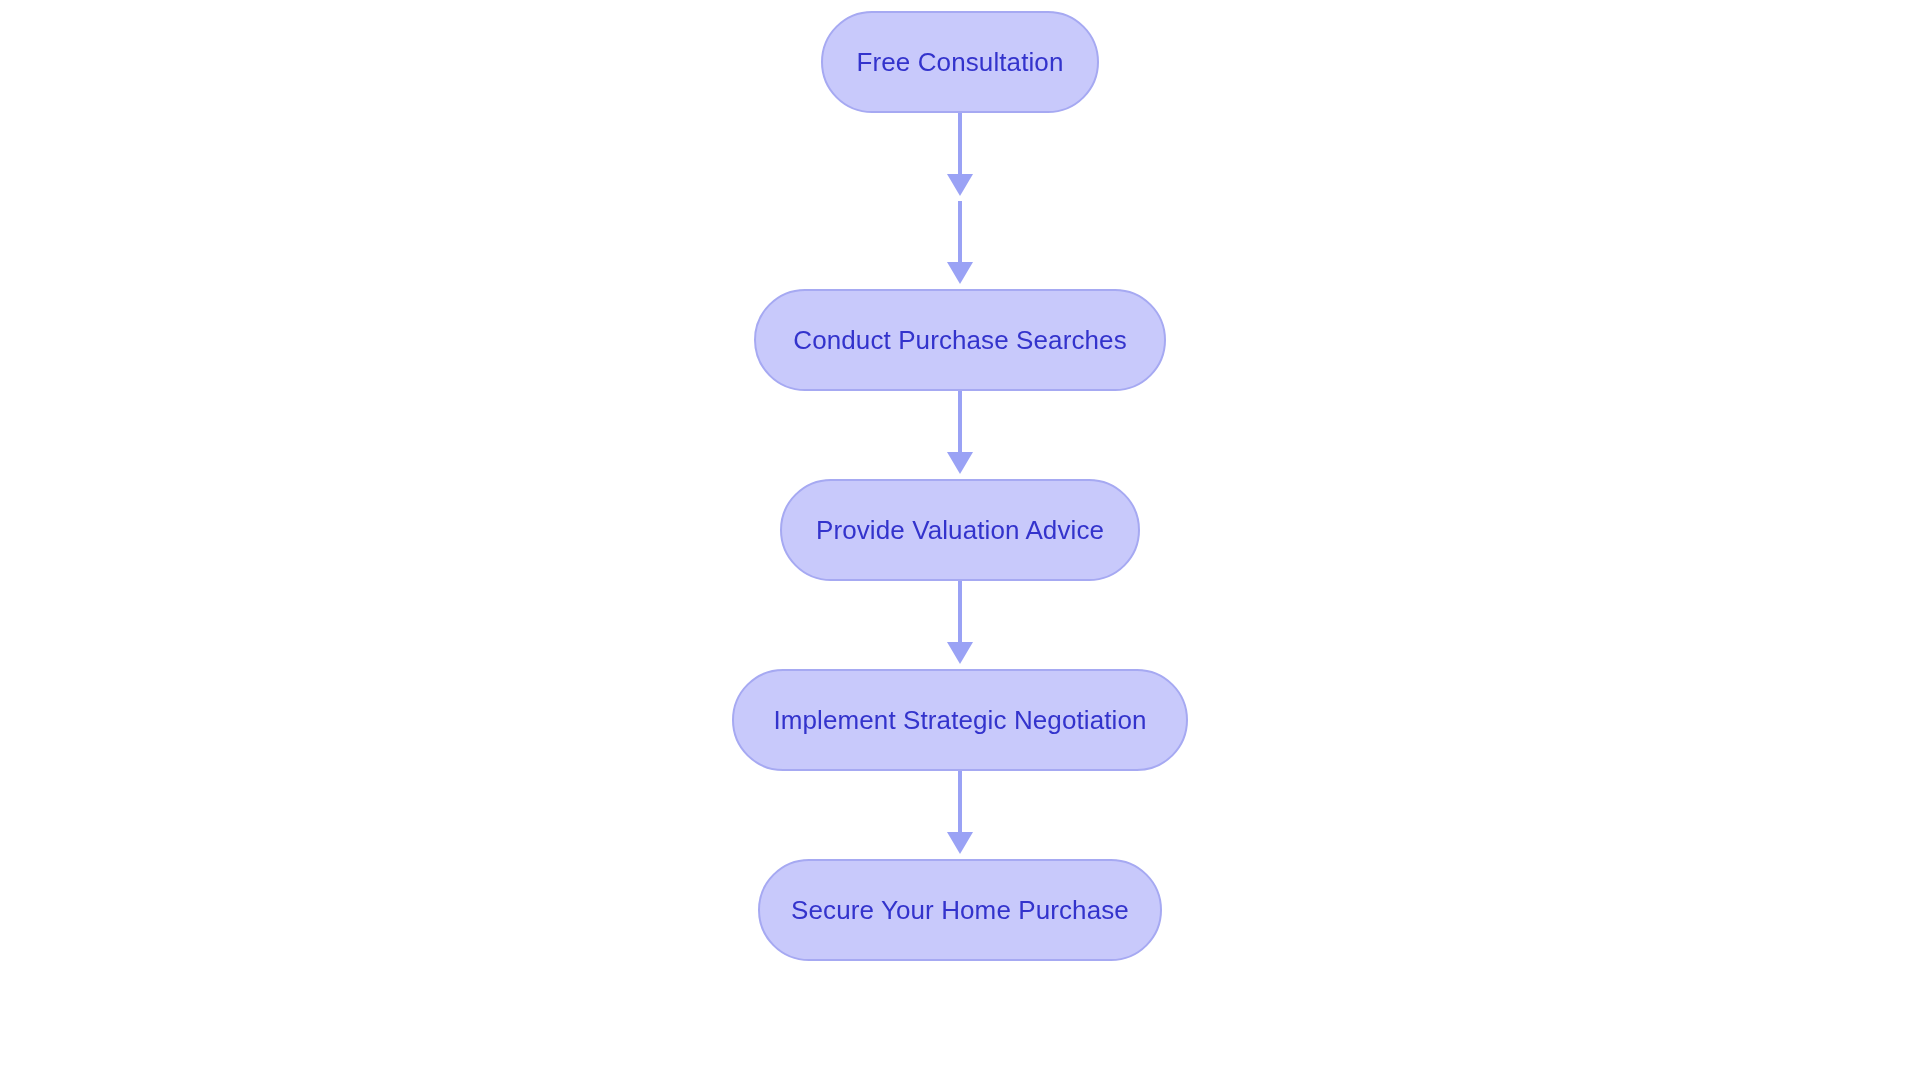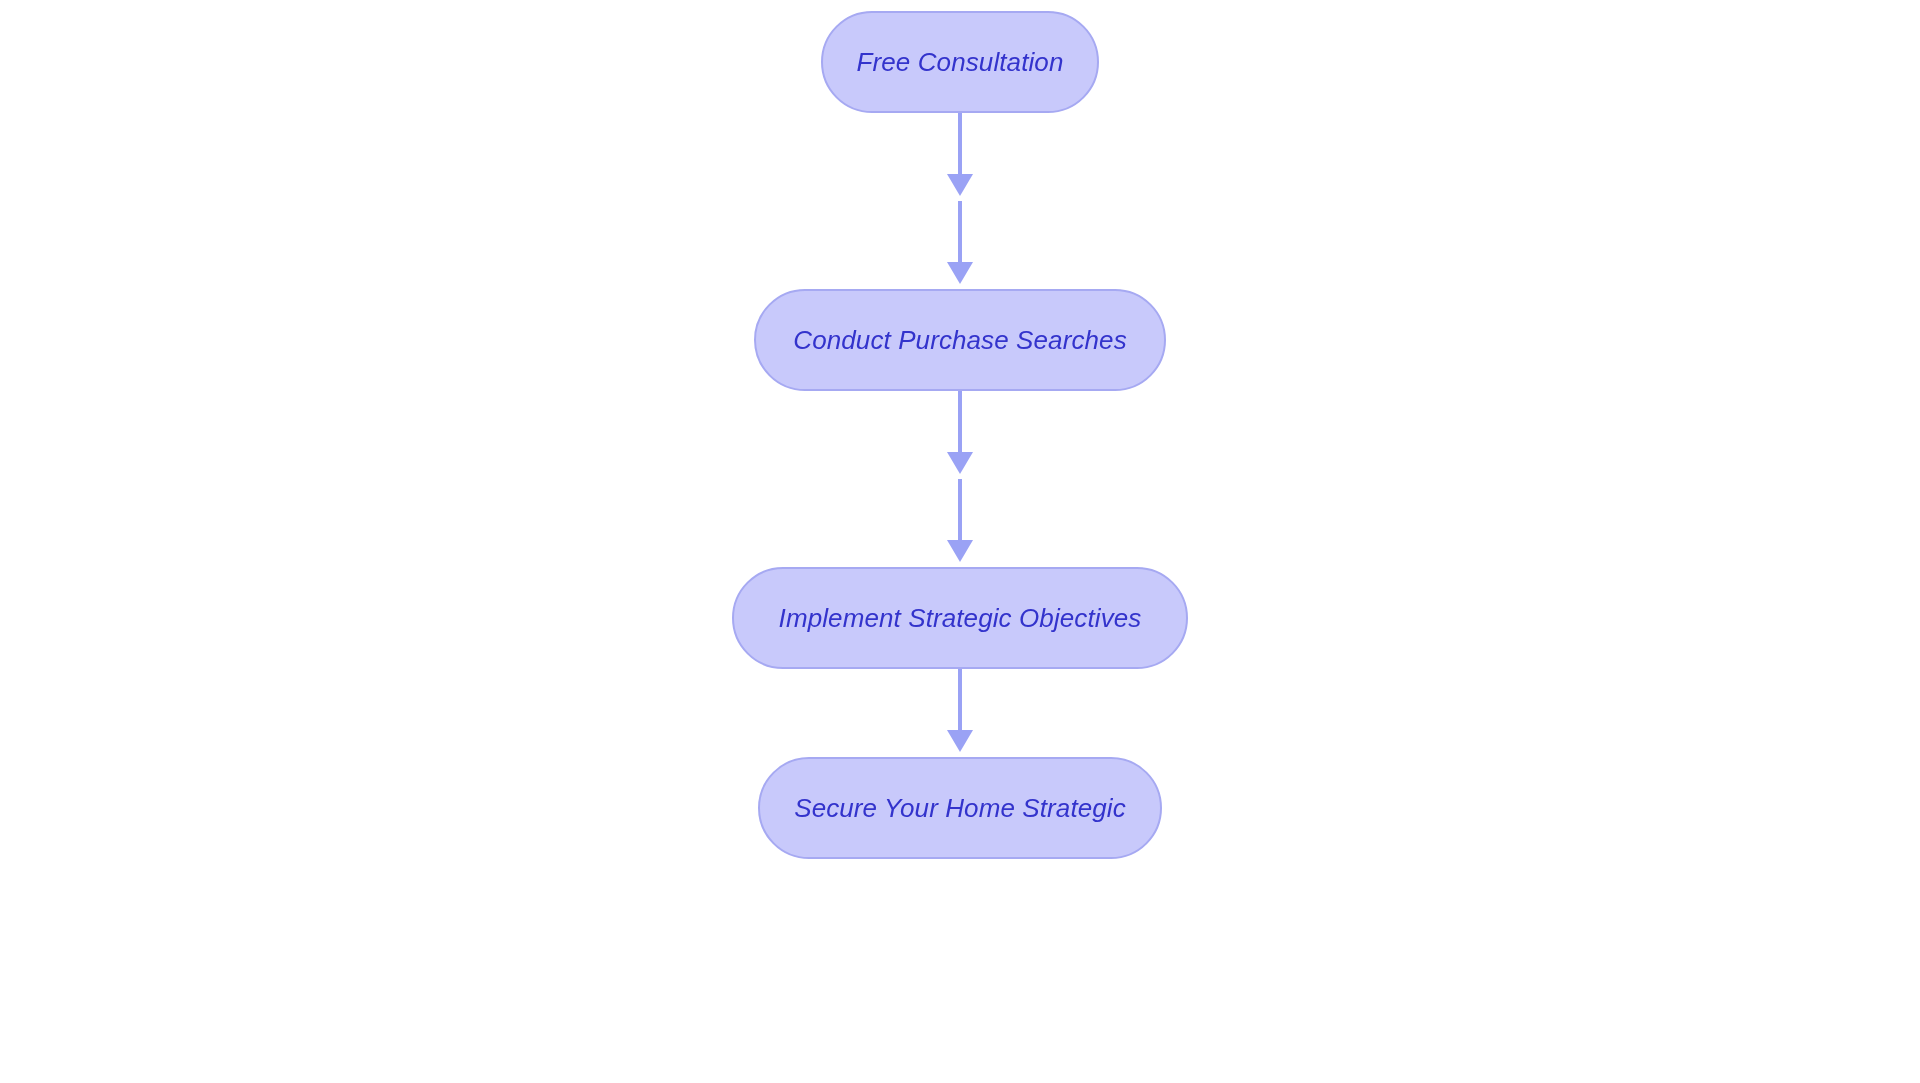"Free Consultation" .node { font-style: italic -> none }
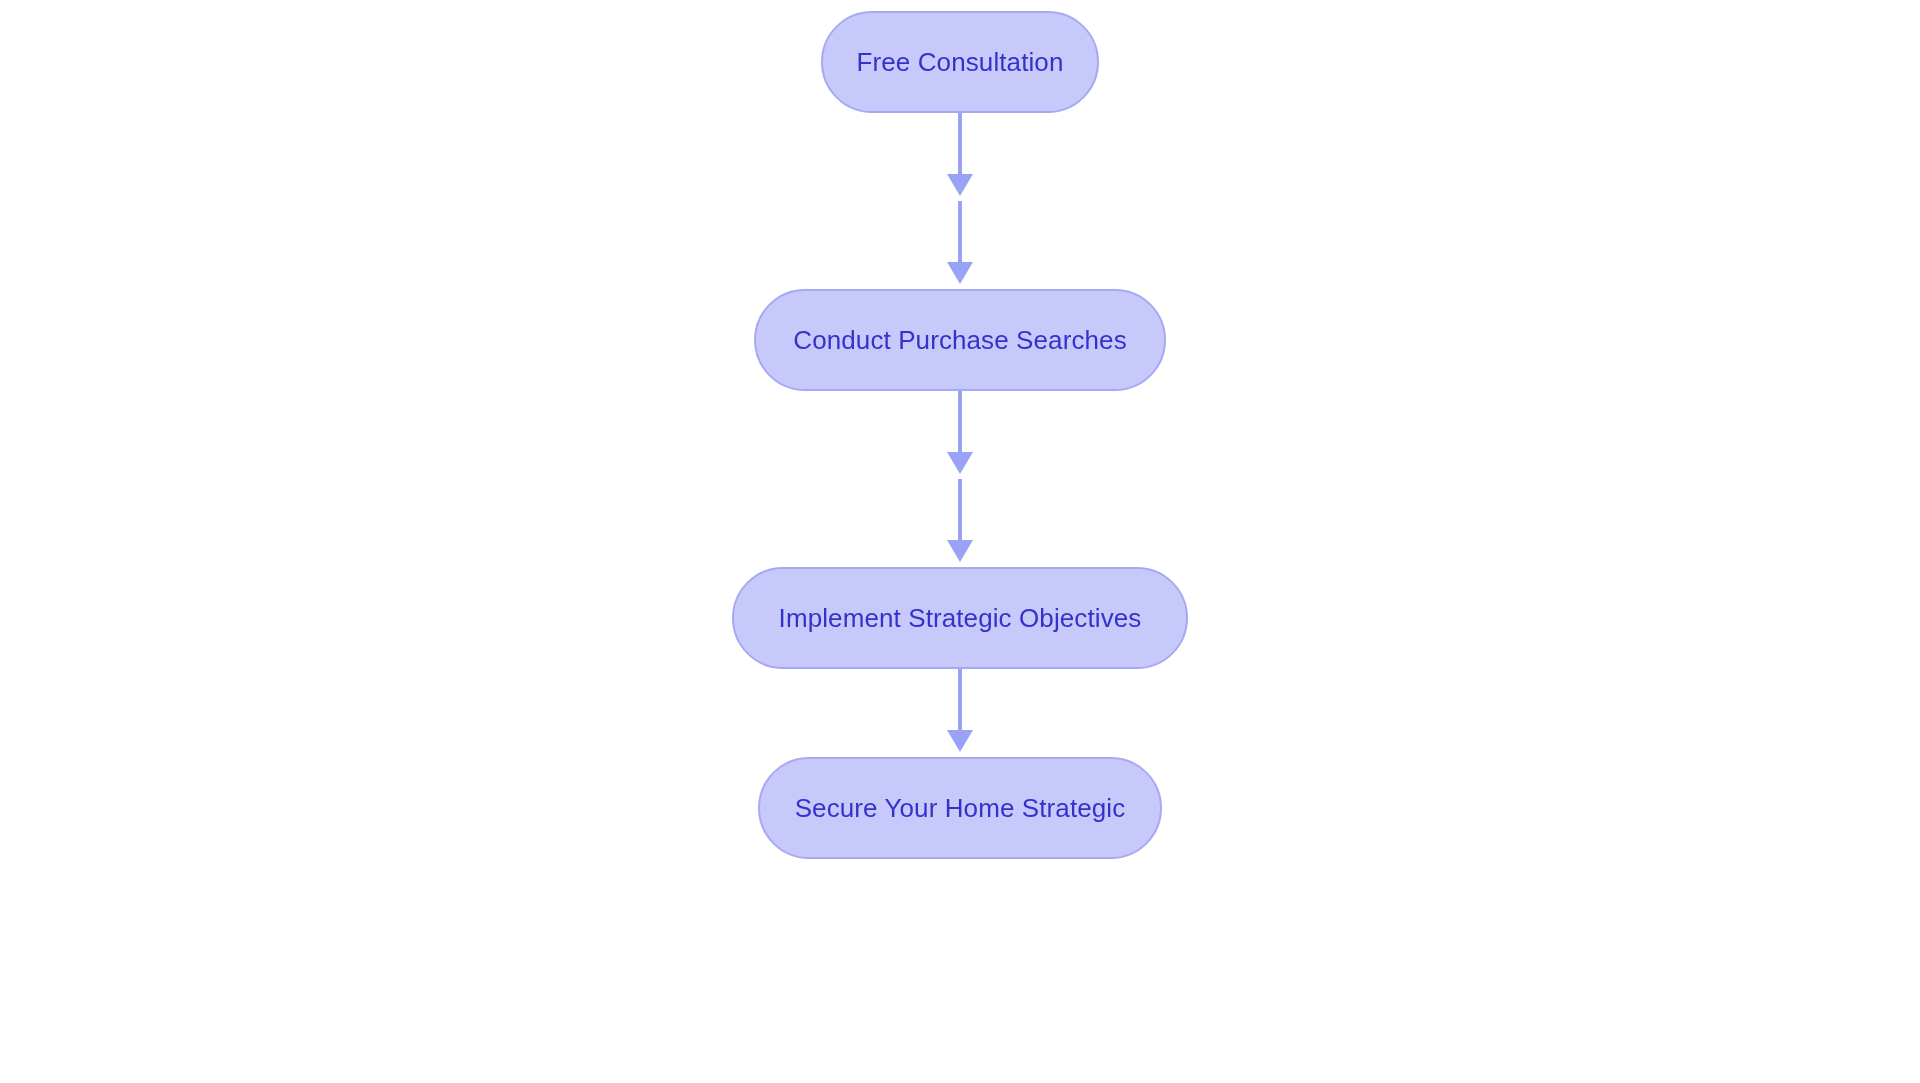"Provide Valuation Advice" div.node { html: none -> <div> <span>Provide Valuation Advice</span> </div> }
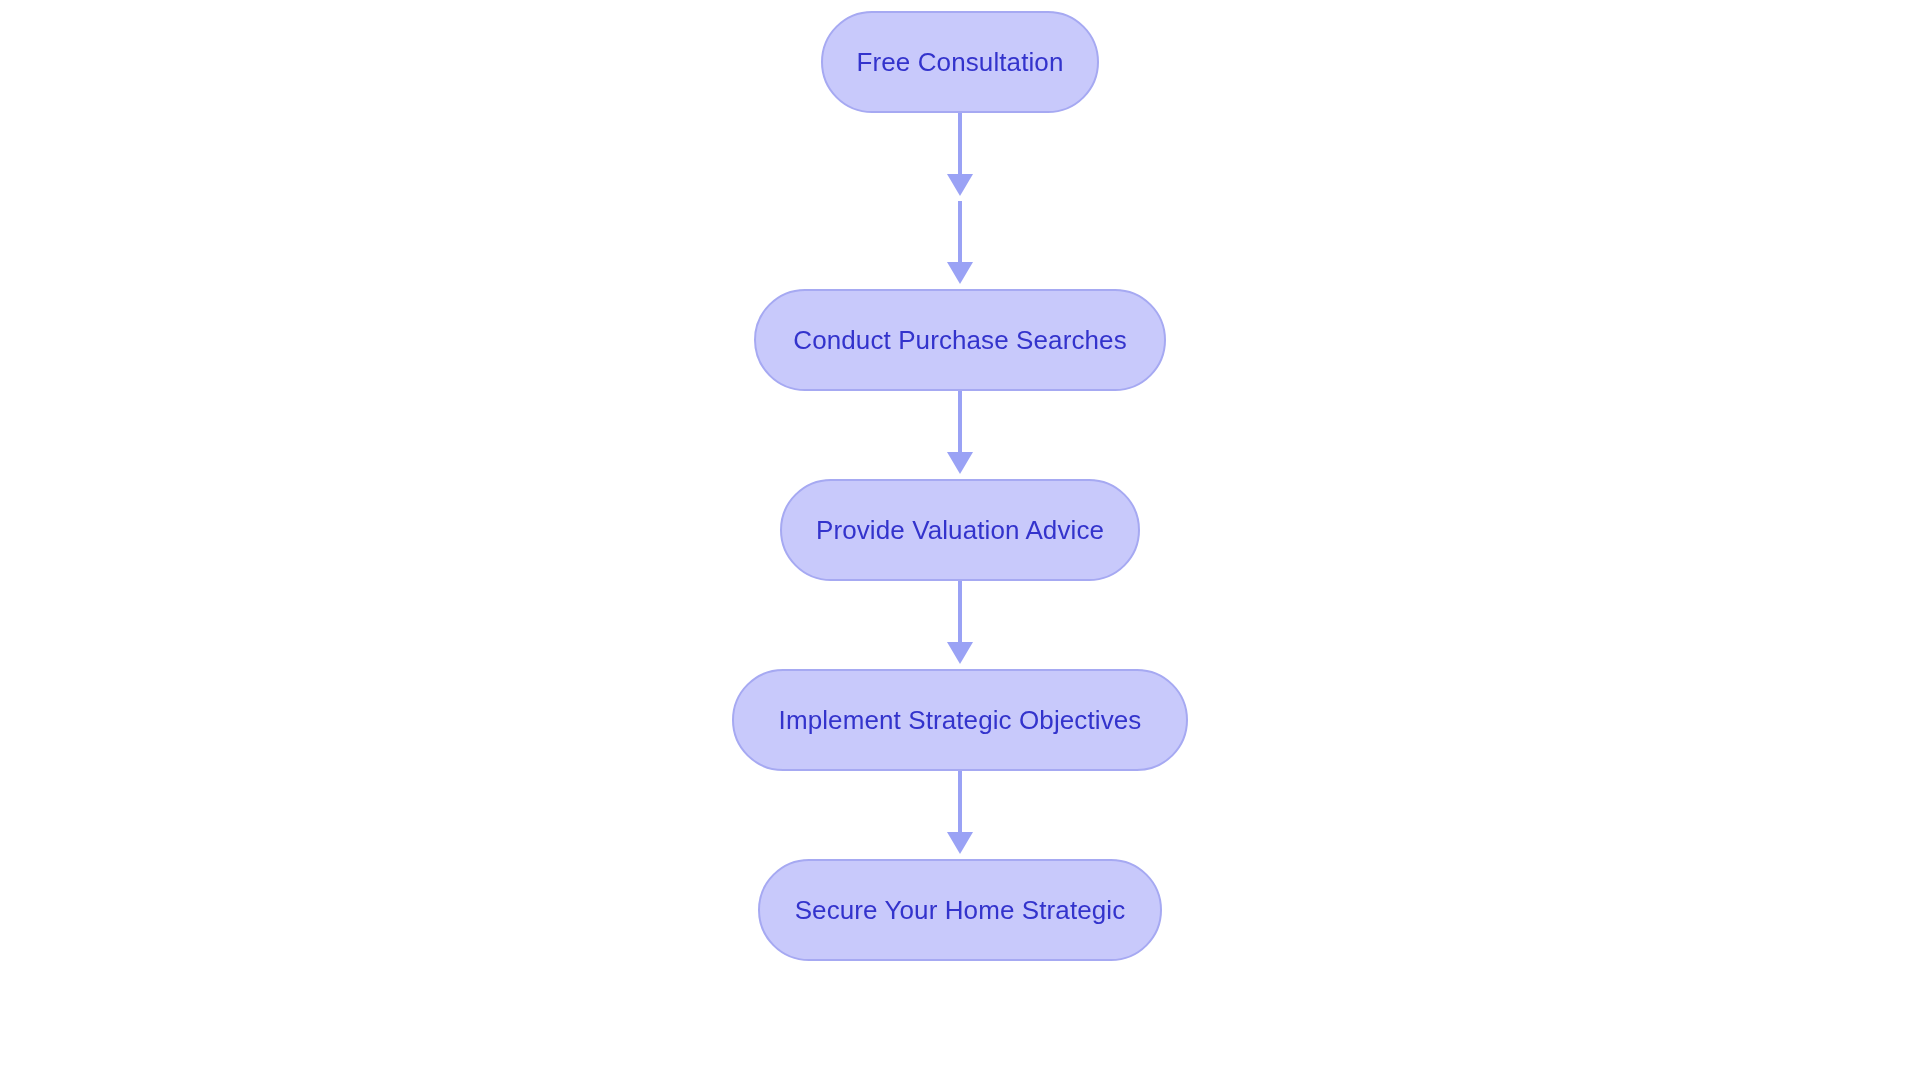"Implement Strategic Objectives" span.node-label { text: Objectives -> Negotiation }
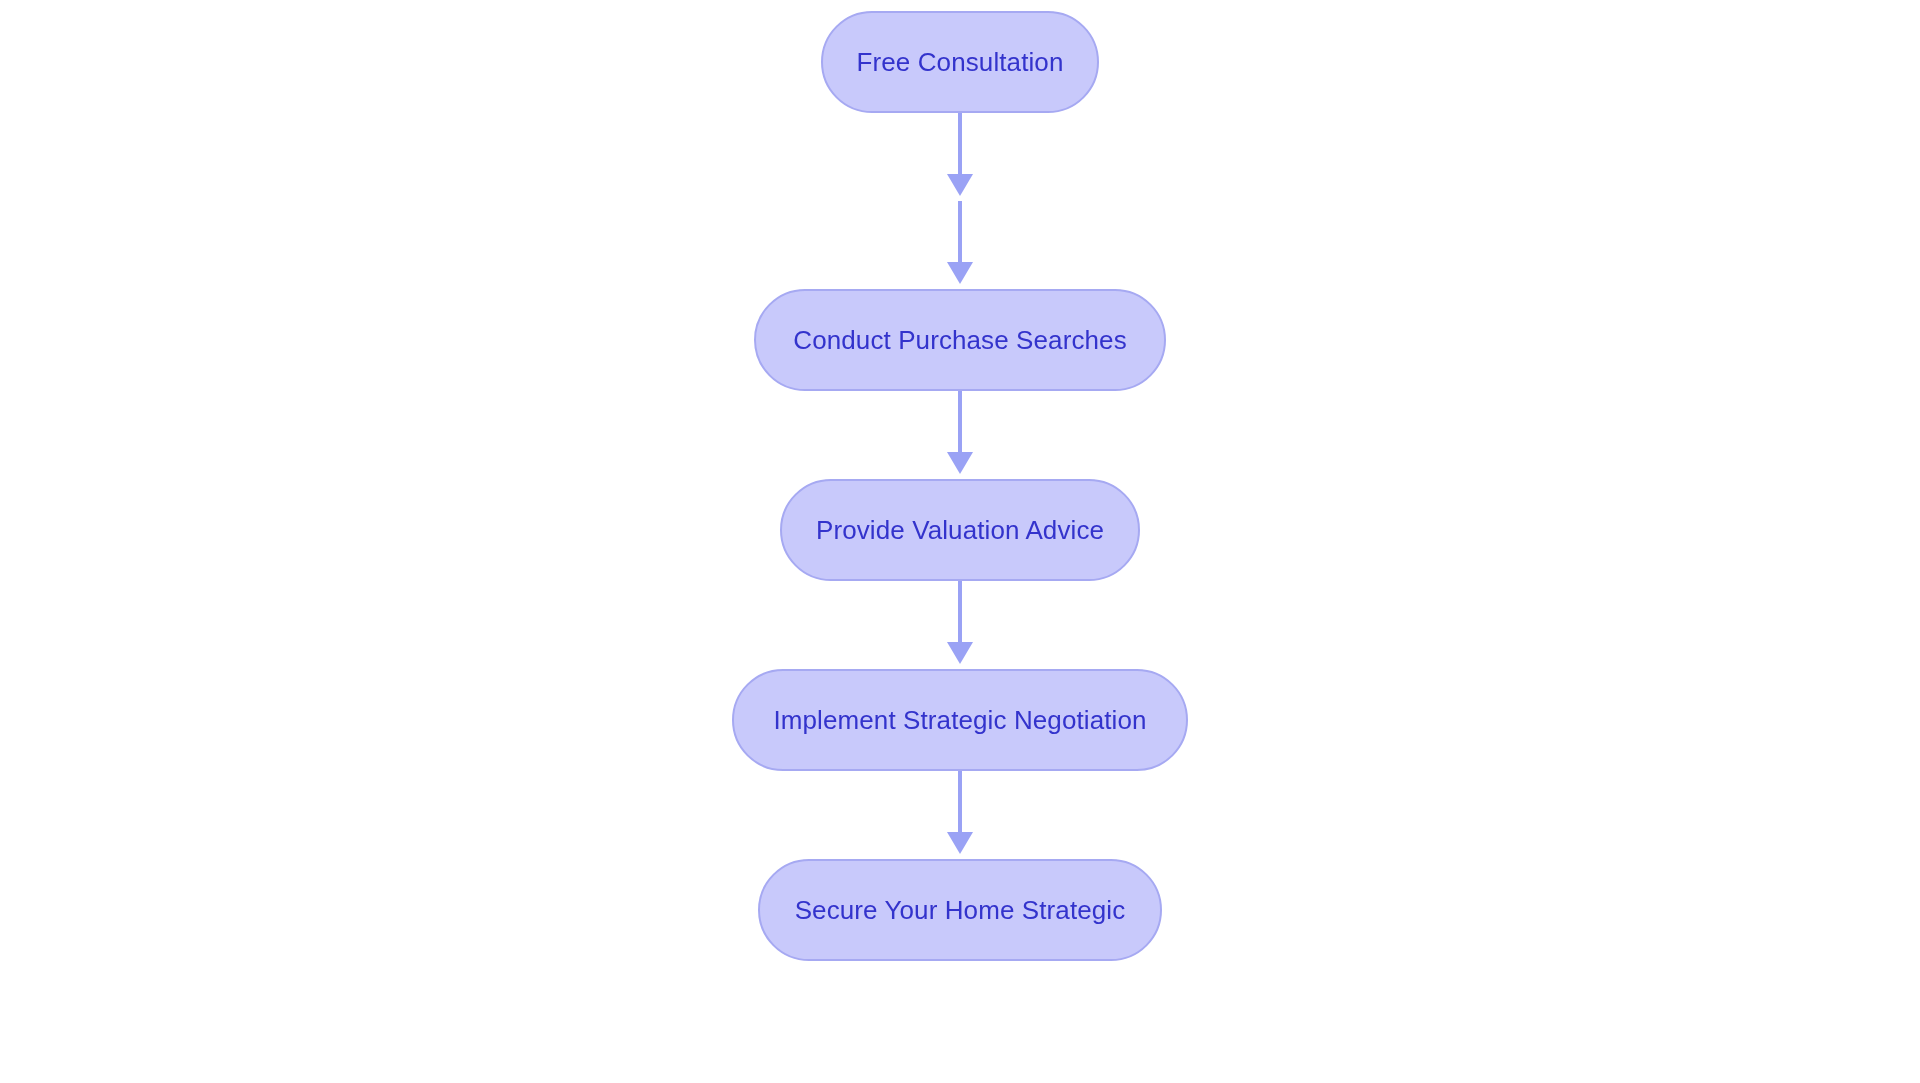"Secure Your Home Strategic" span.node-label { text: Strategic -> Purchase }
